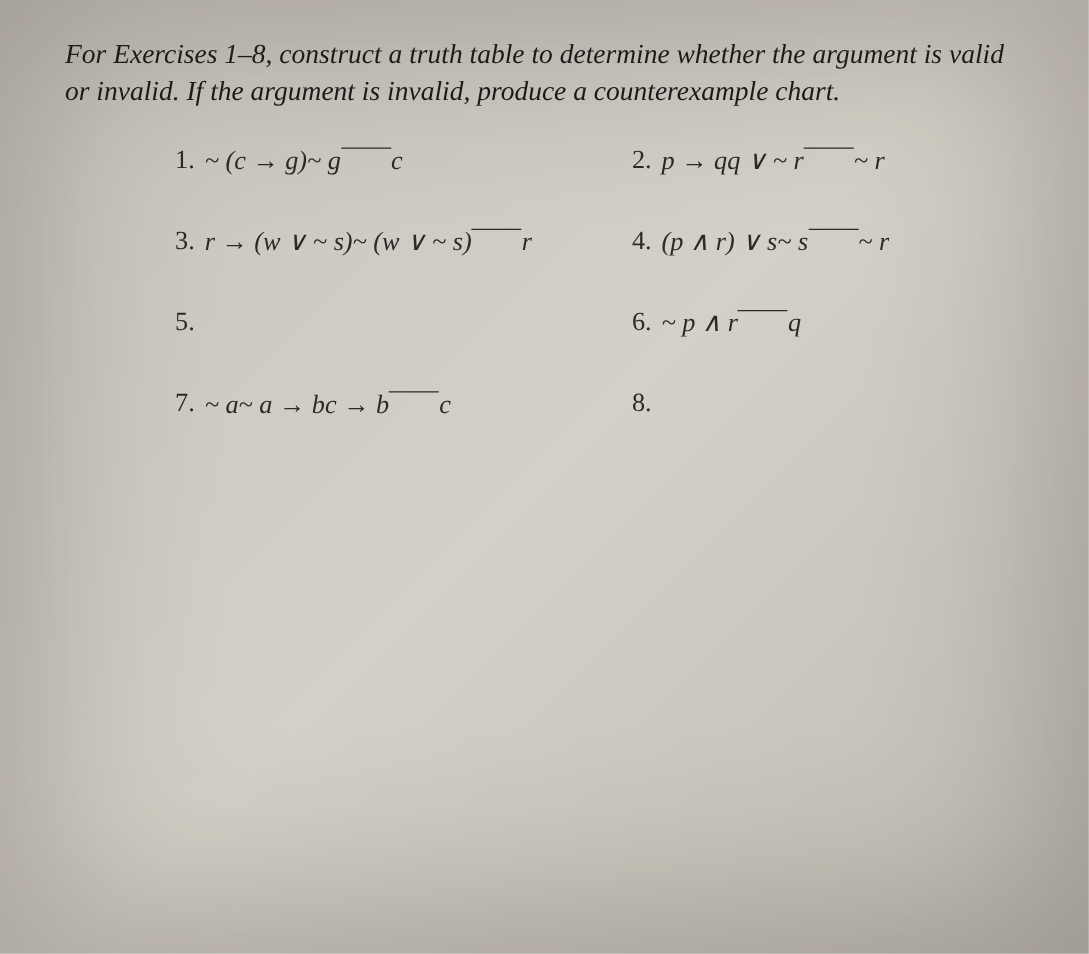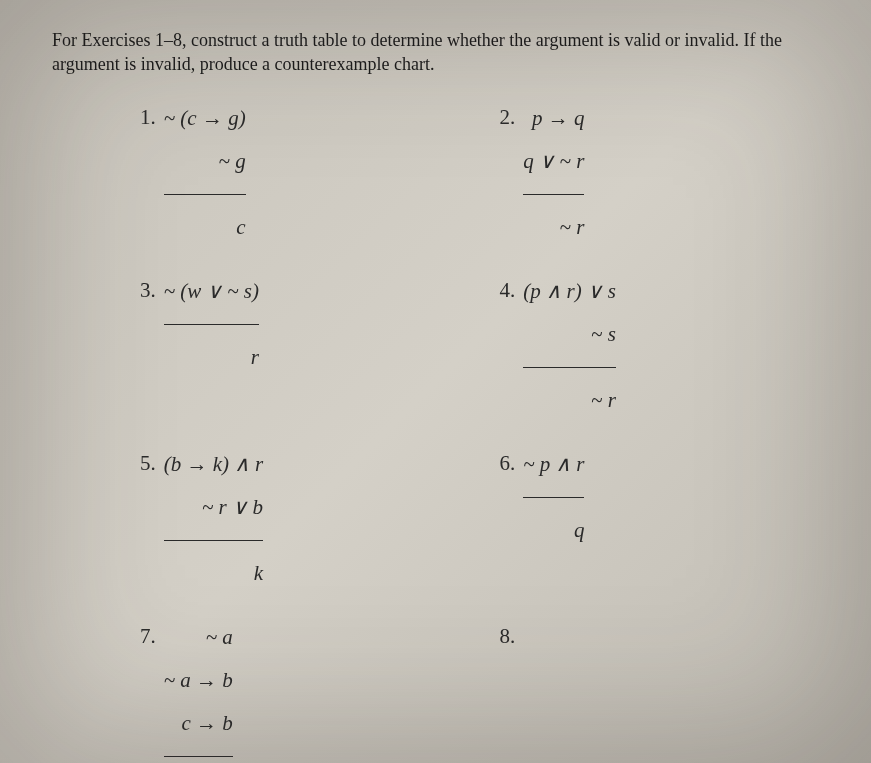"For Exercises 1–8, construct a" .instructions { font-size: 18px -> 22px; font-style: none -> italic }
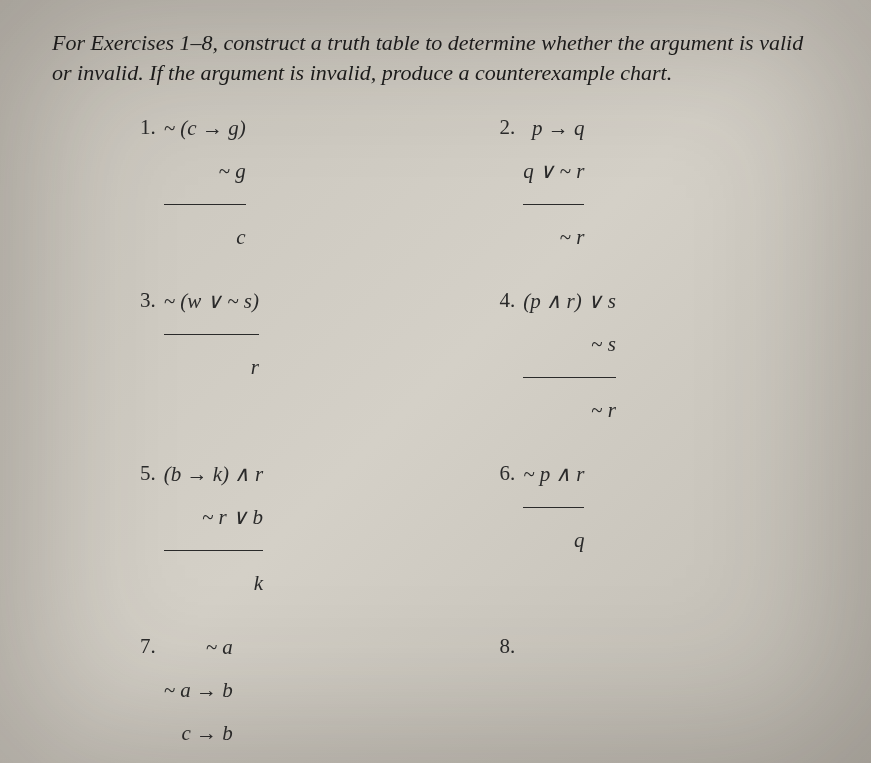"~ (c → g)" .ex-body { align-items: flex-end -> flex-start; flex-direction: column -> row; gap: 16px -> none }
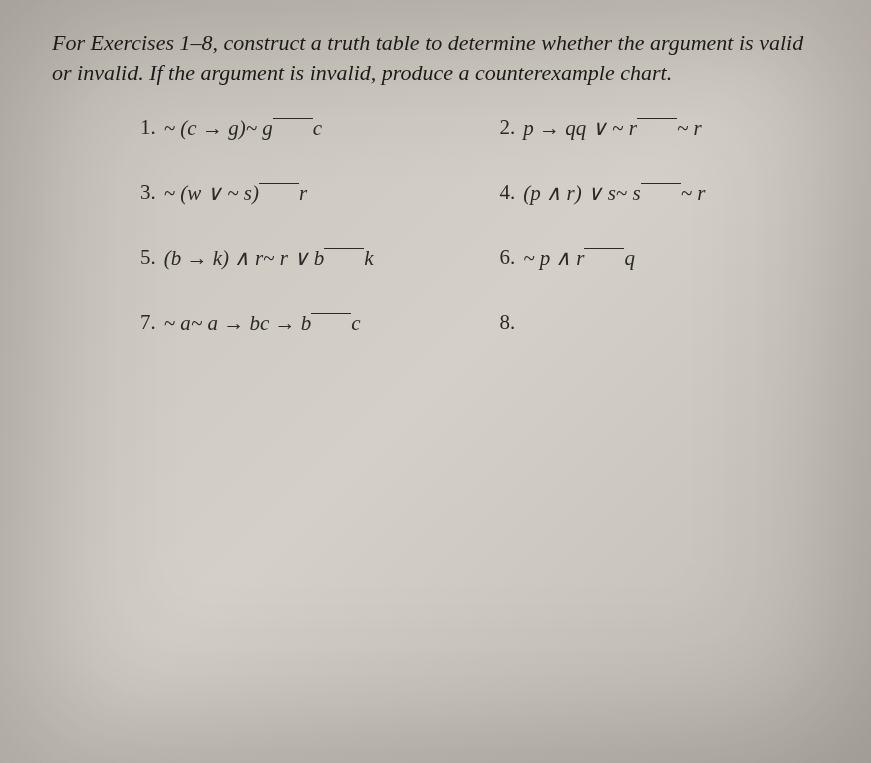"r → (w ∨ ~" div.premise { html: none -> <div>r → (w ∨ ~ s)</div> }
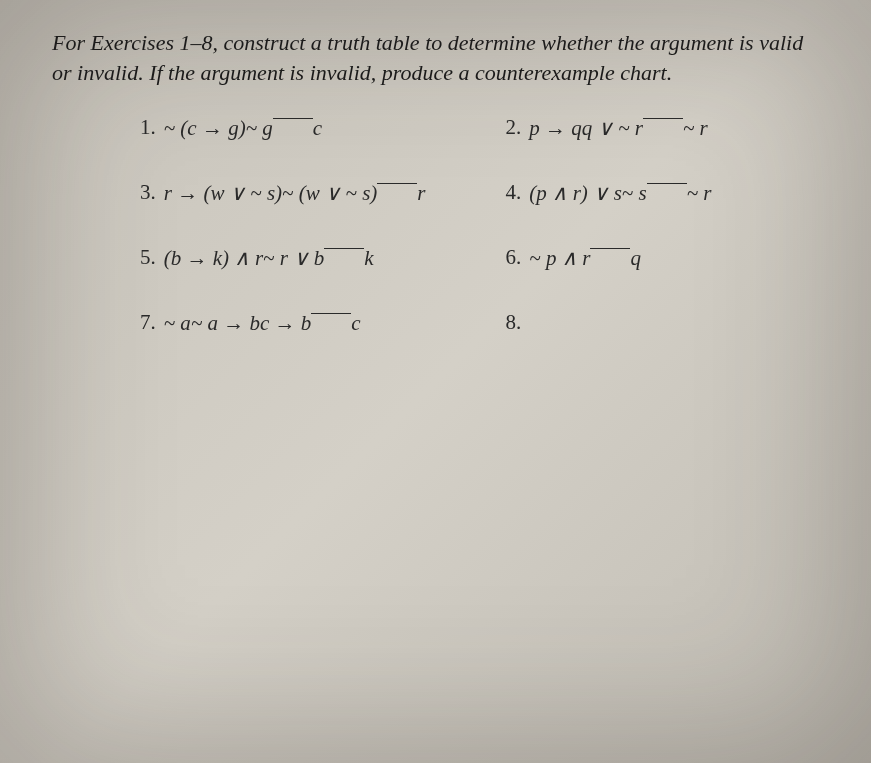"(b → k) ∧ r" div.ex-body { html: <div> <div>(b → k) ∧ r</div> <div>~ r ∨ b</div> <hr> <div>k</div> </div> -> none }
